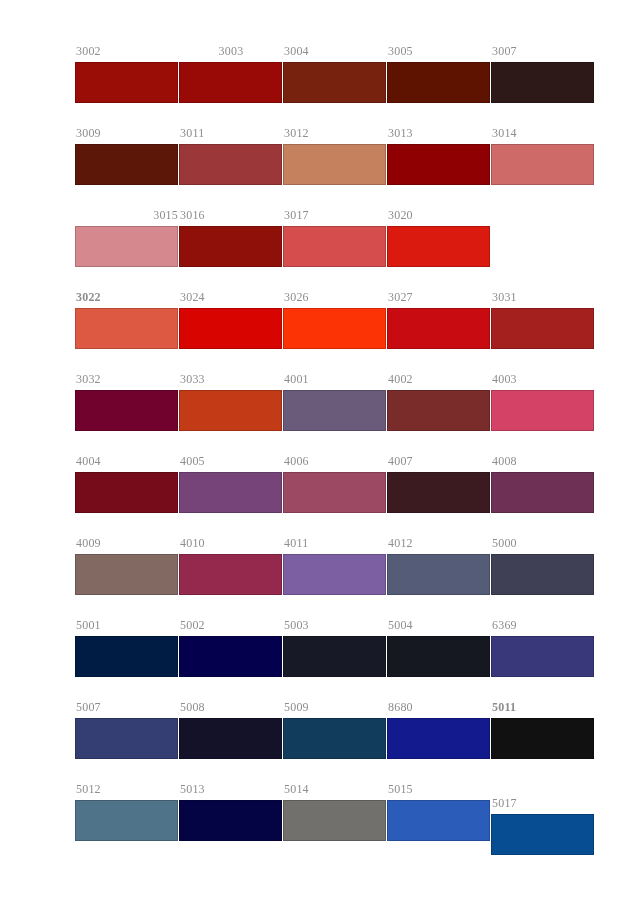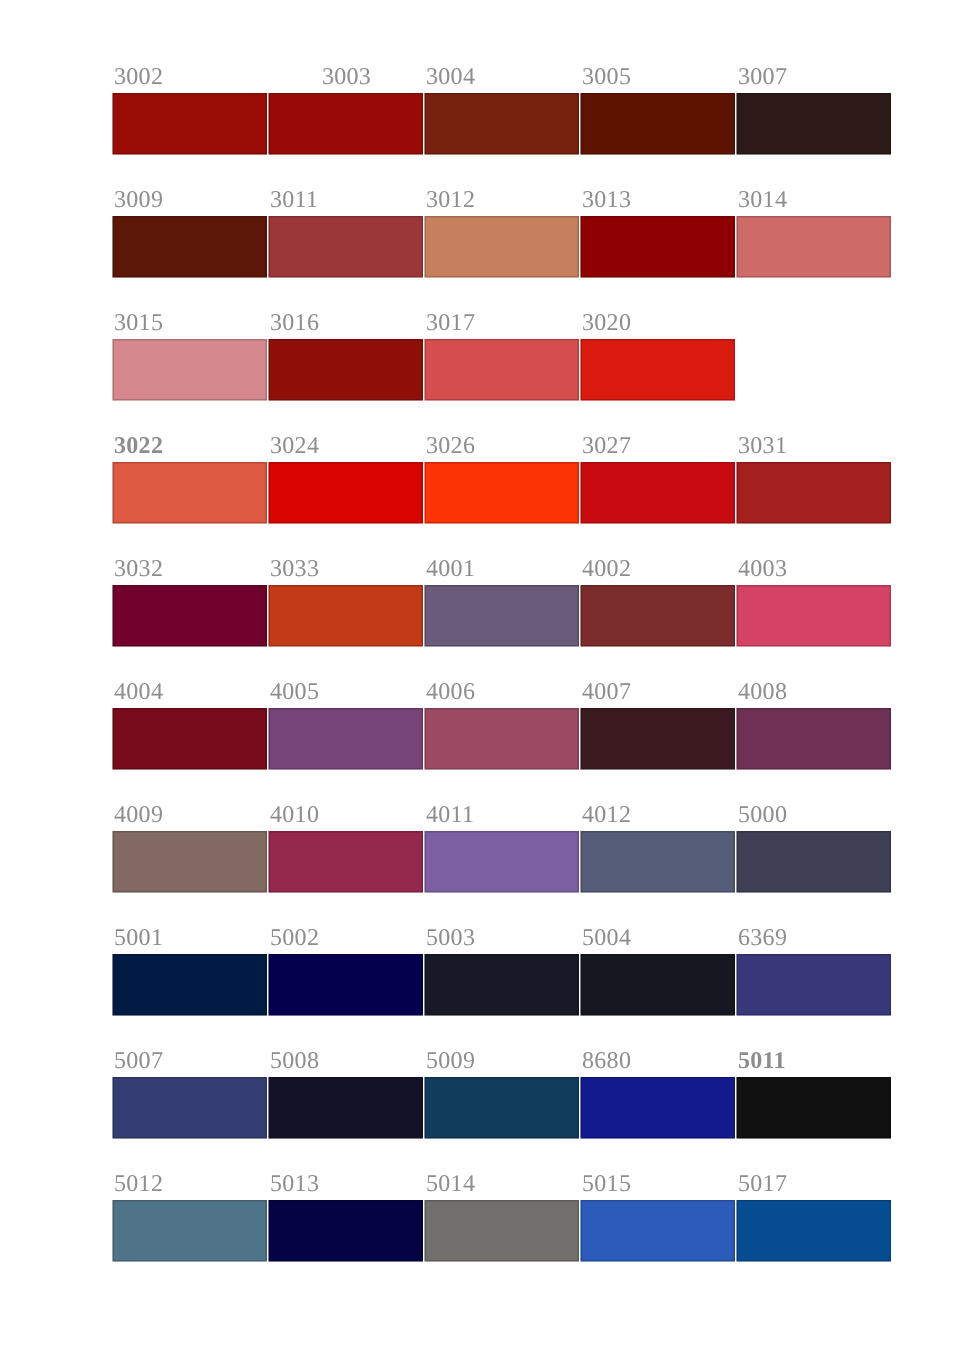"3002" .swatch-label { font-size: 16px -> 12px }
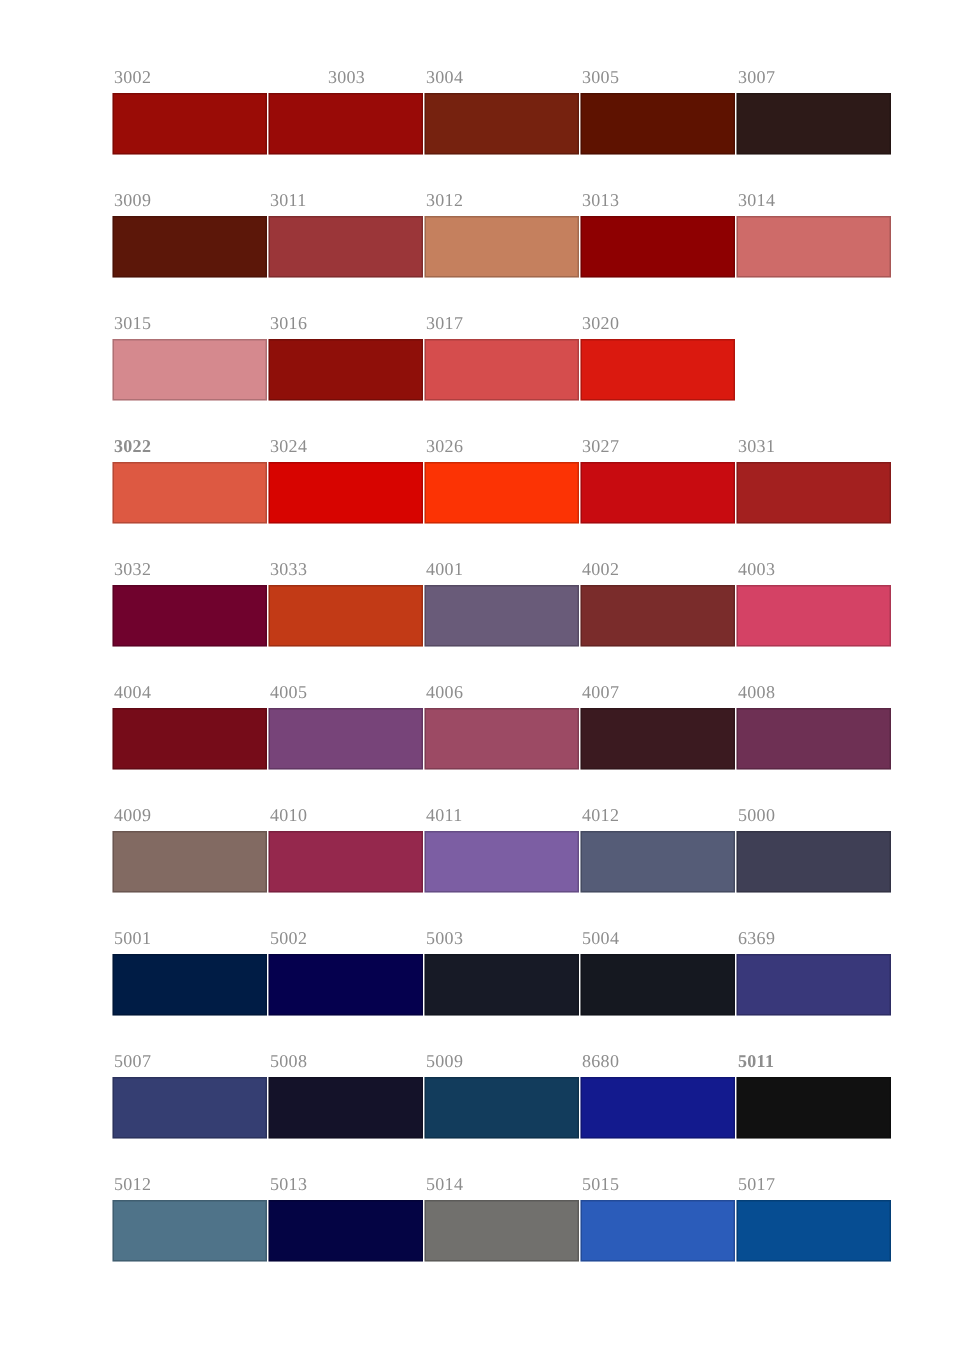"3015" div.swatch-label { text-align: none -> right }
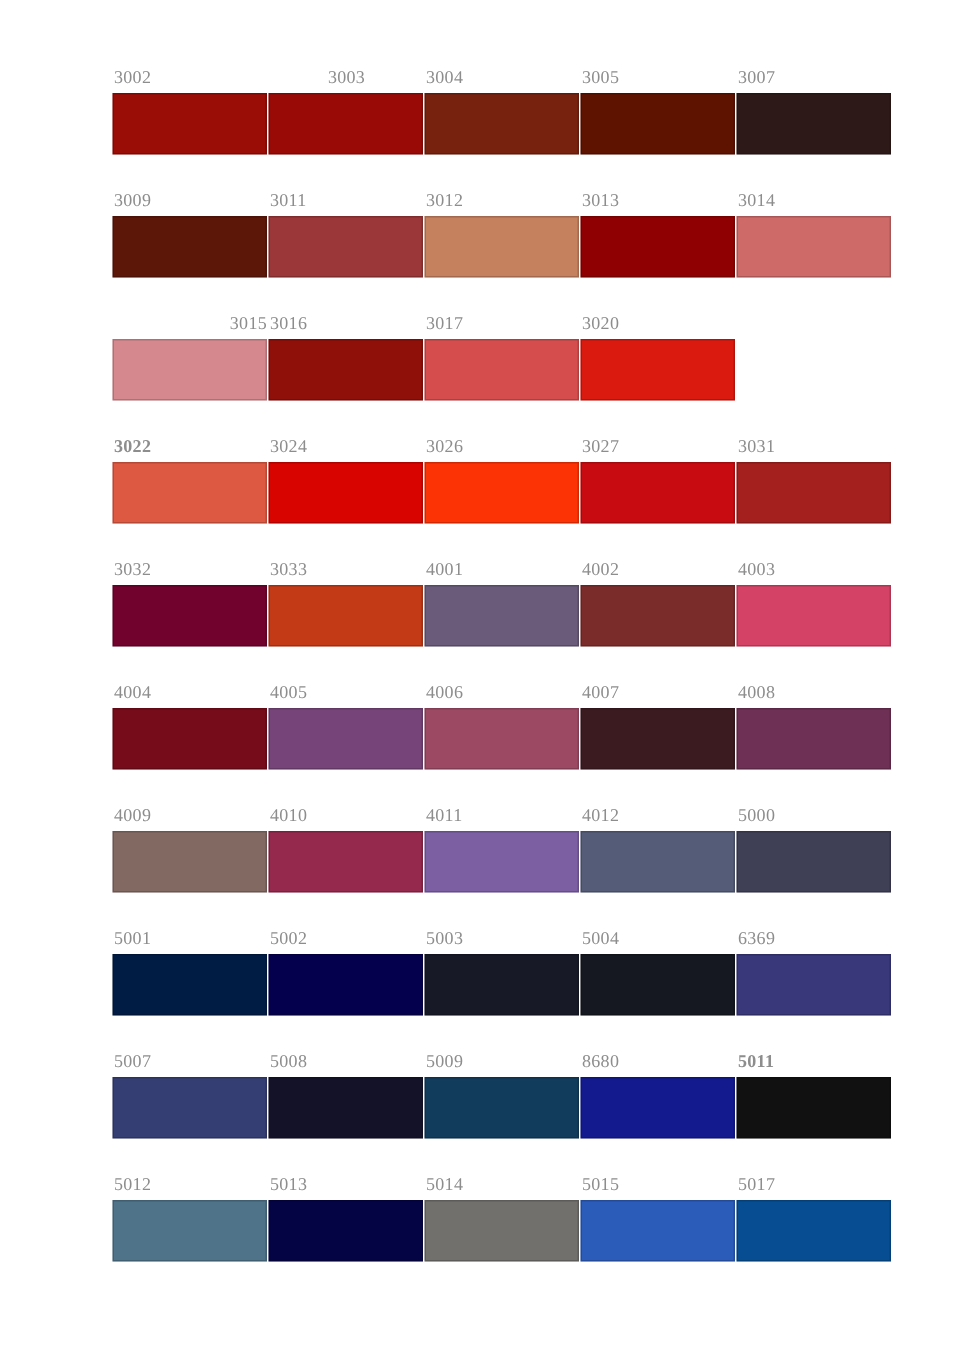"5017" div.swatch-label { margin-top: none -> 14px }
